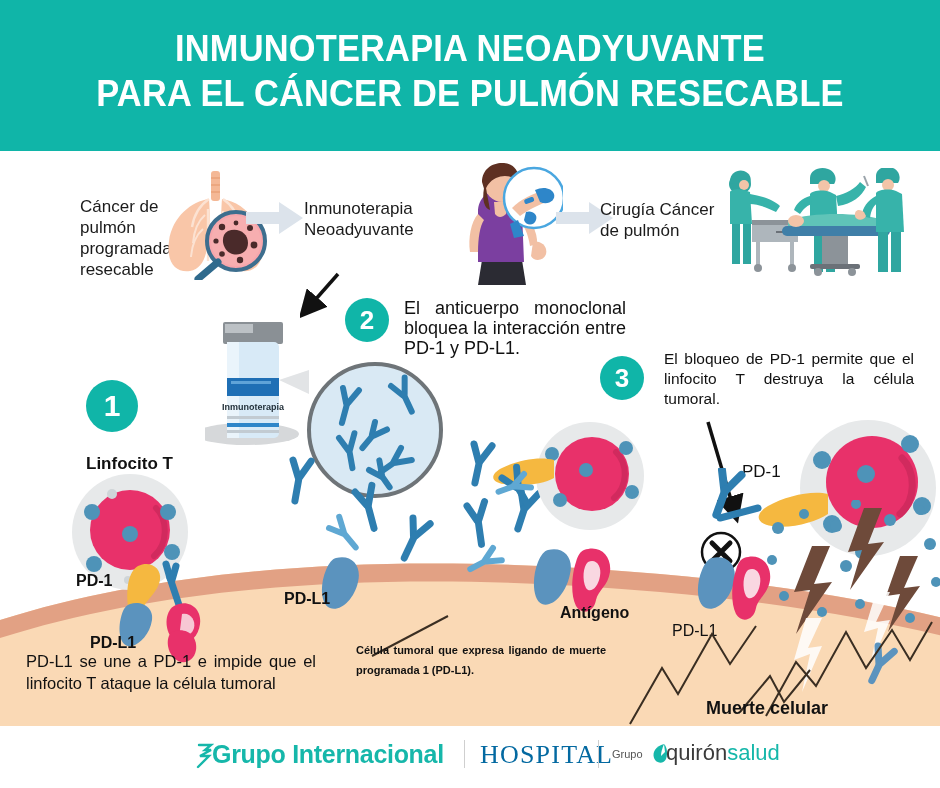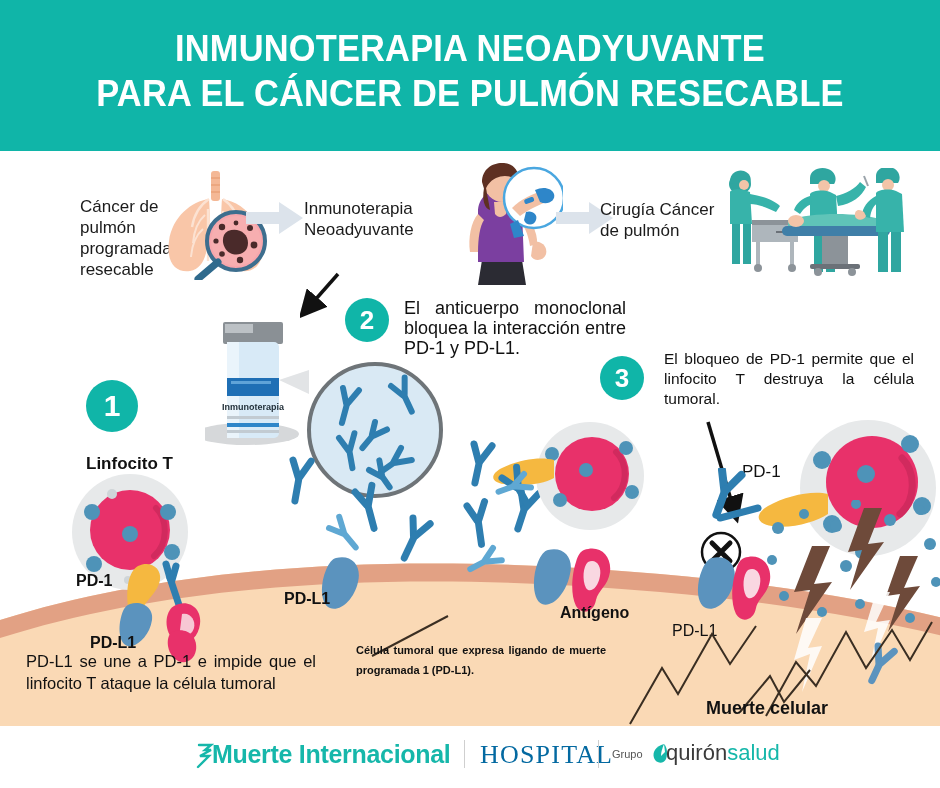"Muerte Internacional" div.fl { text: Muerte -> Grupo }
